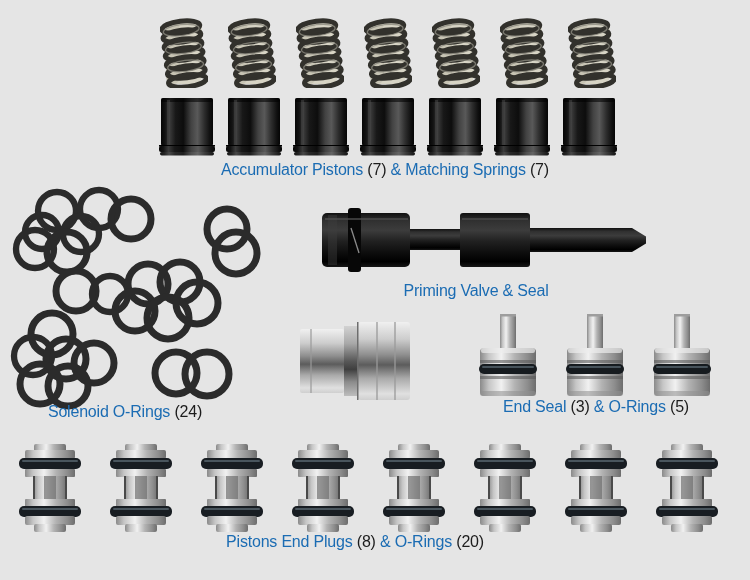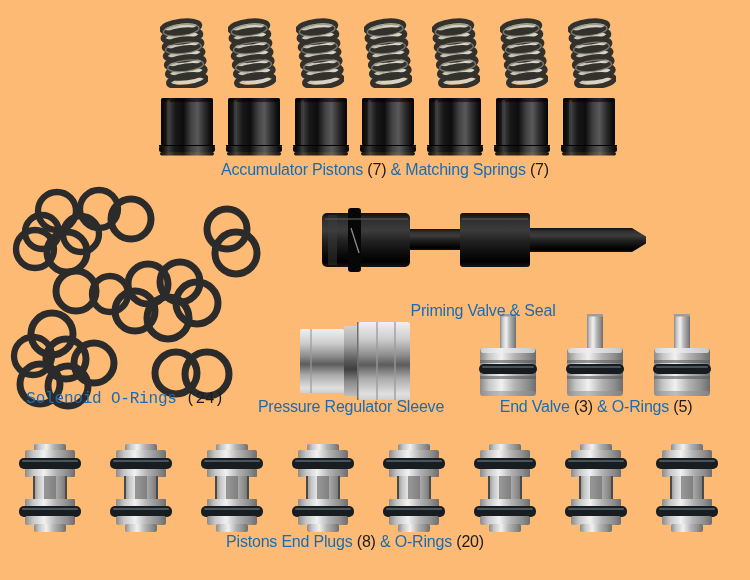"Accumulator Pistons (7) & Matching" .canvas { background: #fdba74 -> #e5e5e5 }
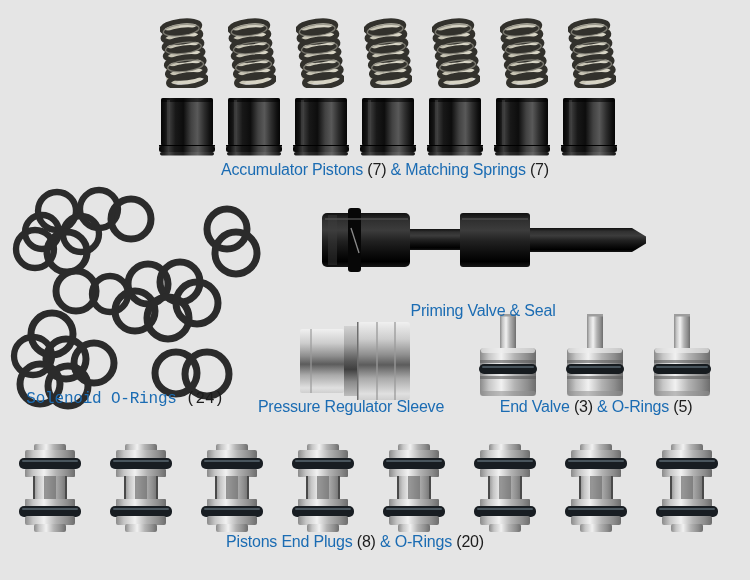"Priming Valve & Seal" div.label { left: 333px -> 326px; margin-top: 20px -> none }
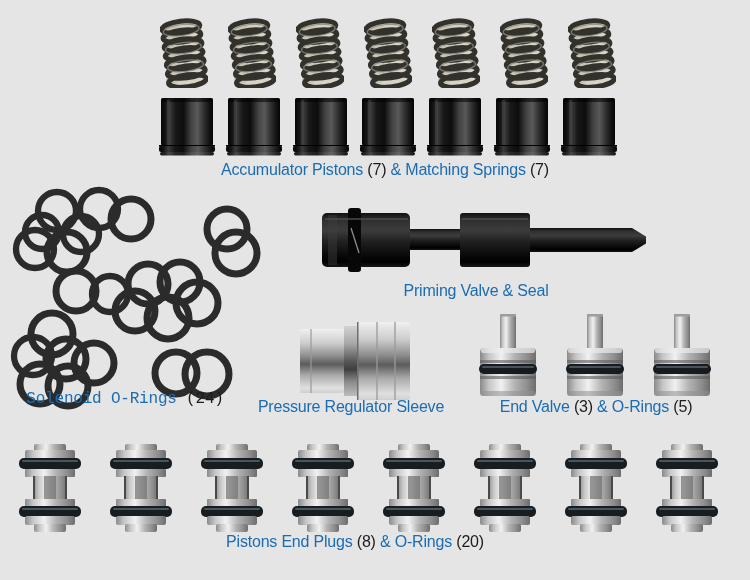"Solenoid O-Rings (24)" div.label { font-family: Liberation Mono, monospace -> none; top: 390px -> 403px }
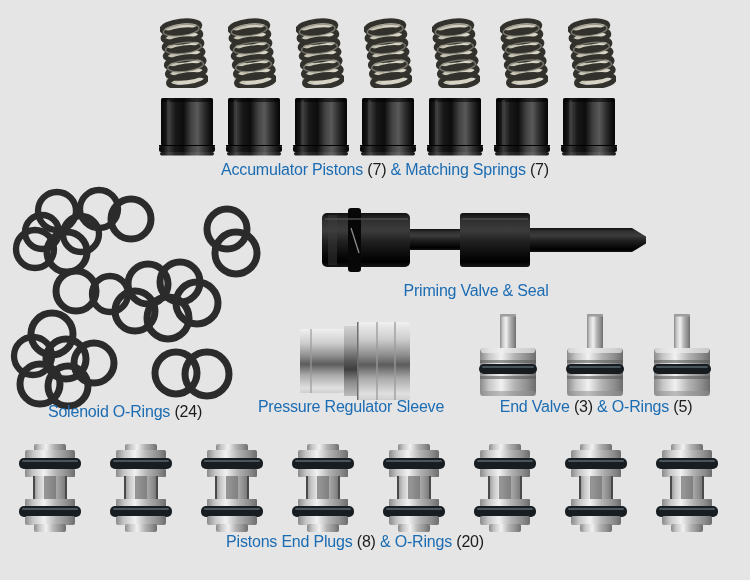"Pressure Regulator Sleeve" div.label { html: <div> <span>Pressure Regulator Sleeve</span> </div> -> none }
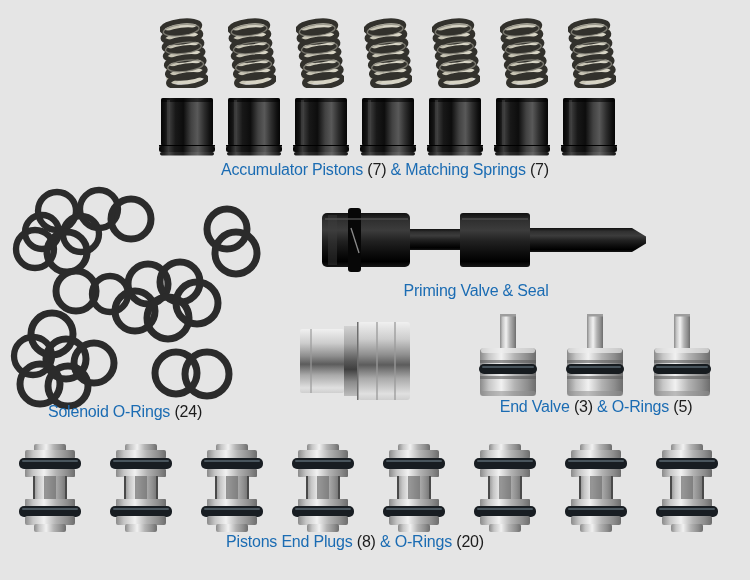"End Valve" span.c-blue { text: Valve -> Seal }
